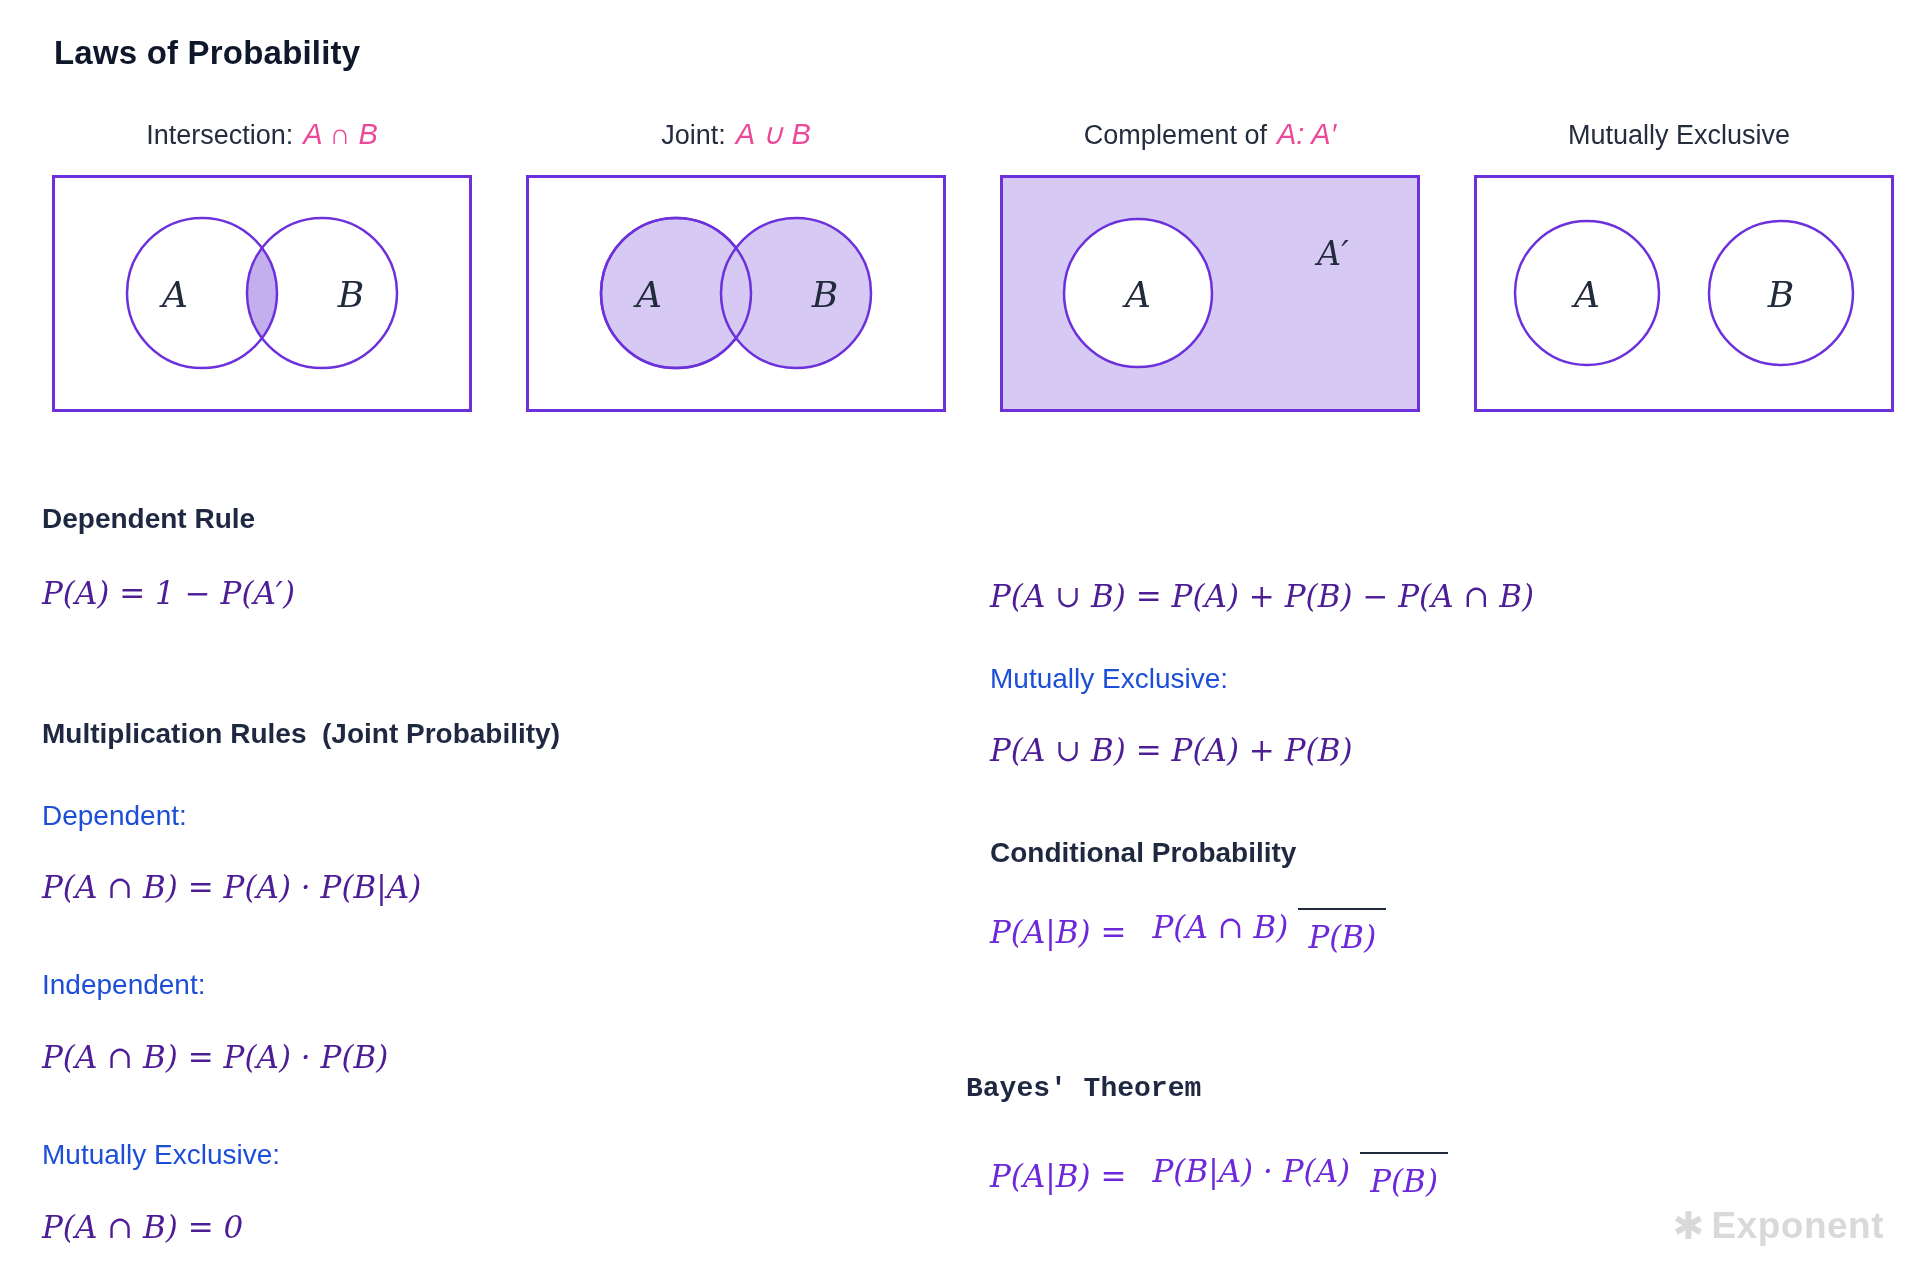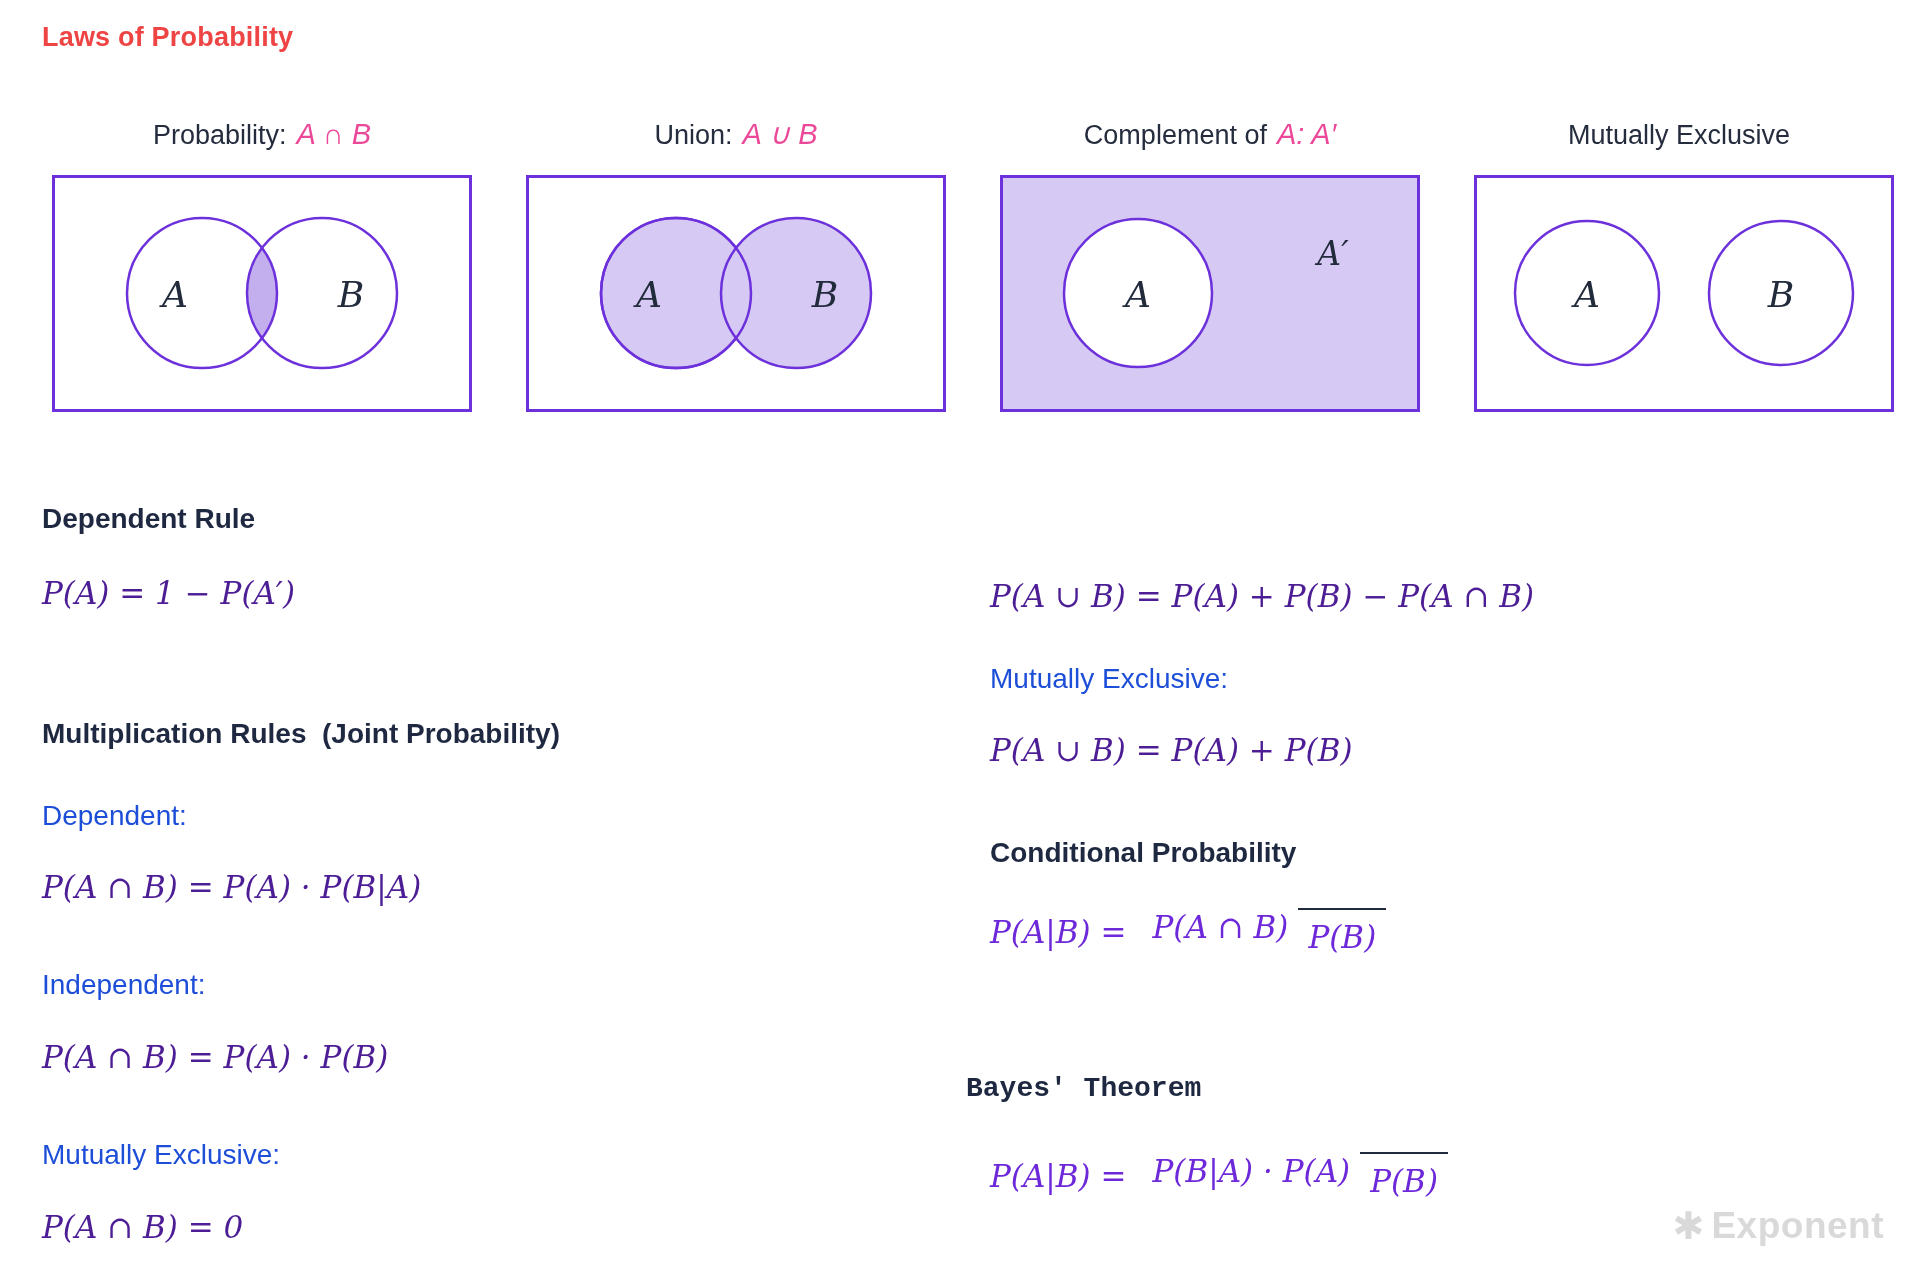"Laws of Probability" .page-title { color: #ef4444 -> #0f172a; font-size: 27px -> 33px; margin: 0 -> 12px }
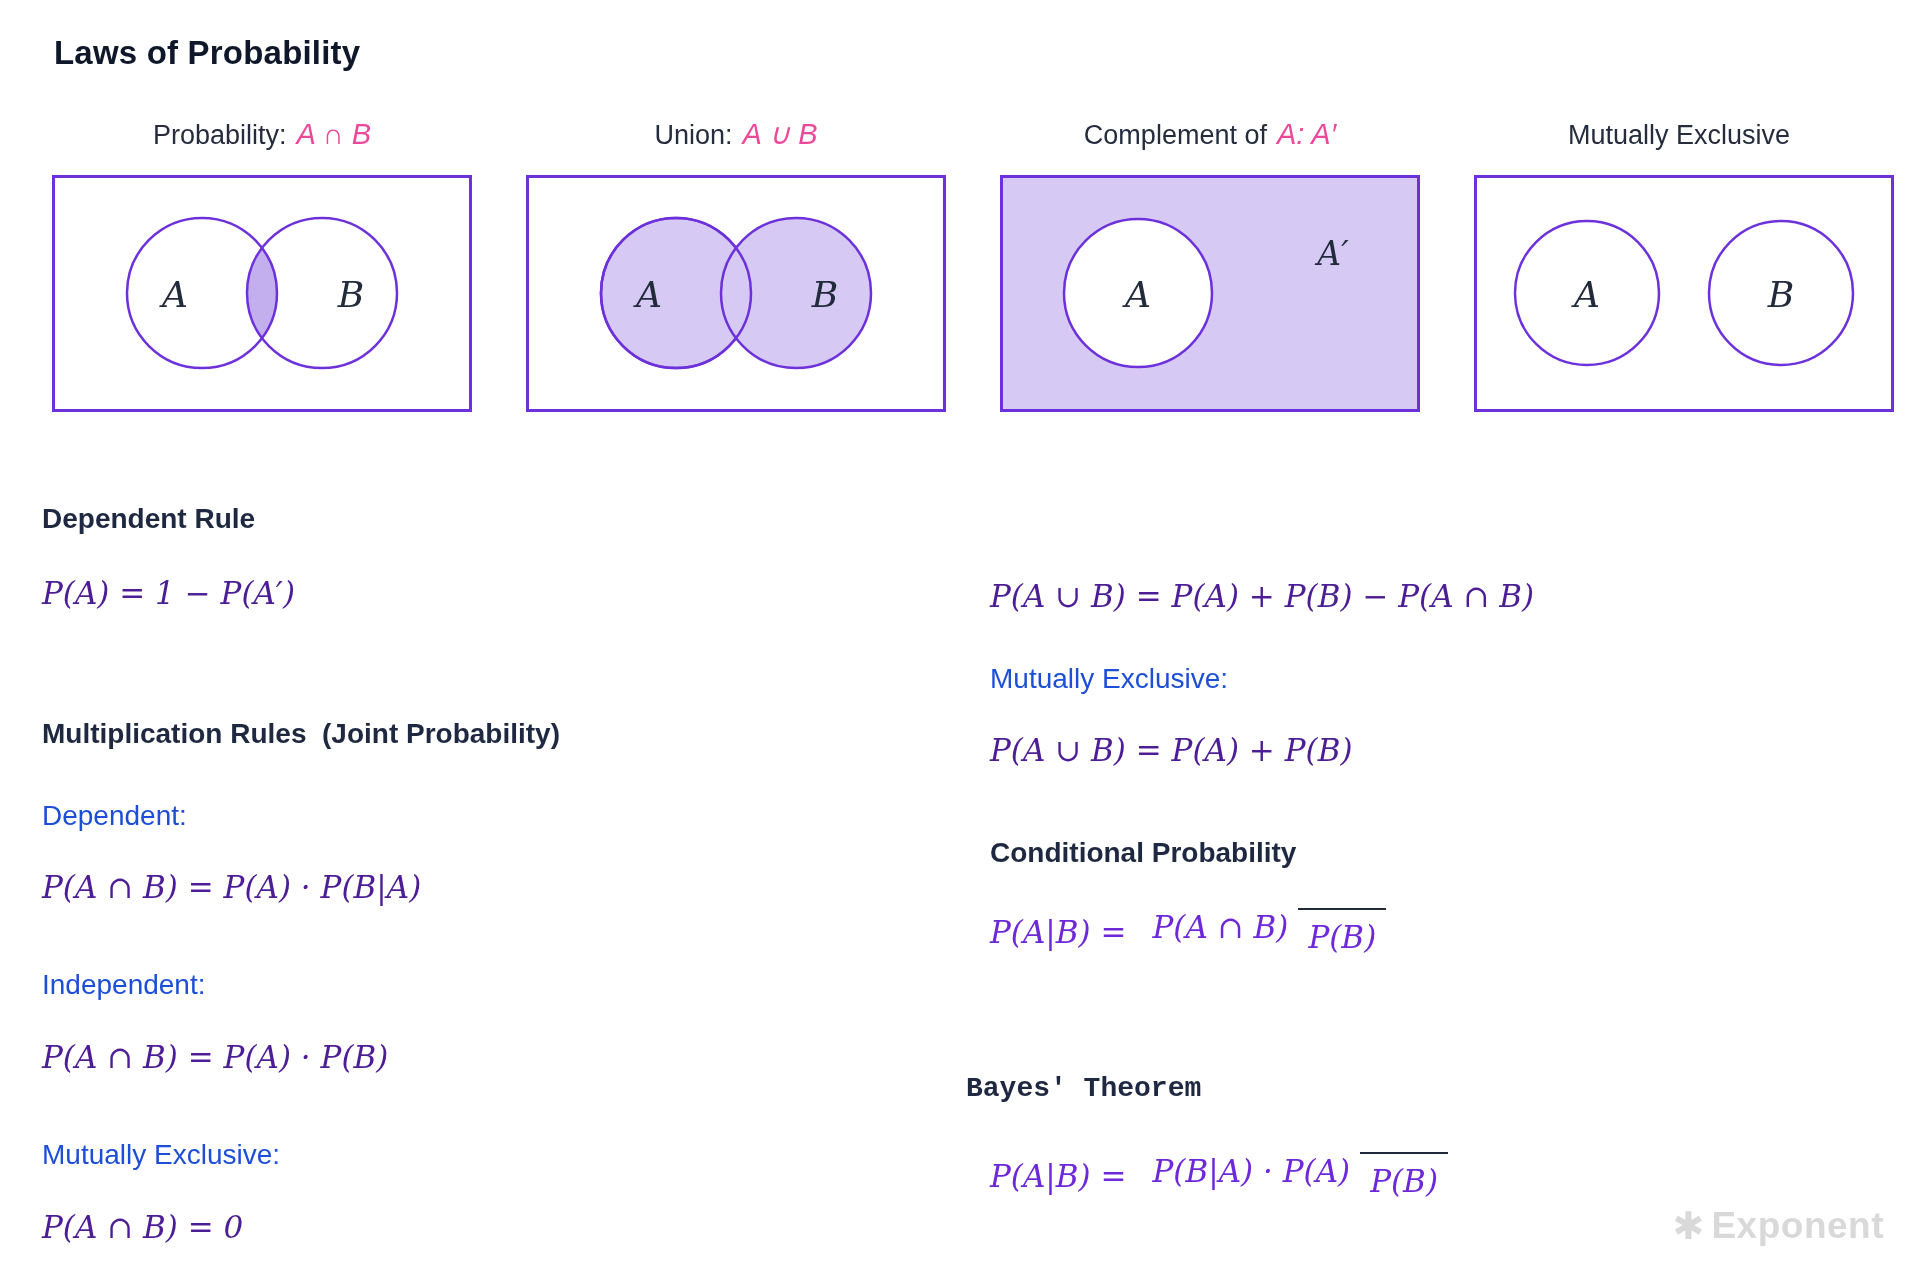"Probability:" span.vt-label { text: Probability -> Intersection }
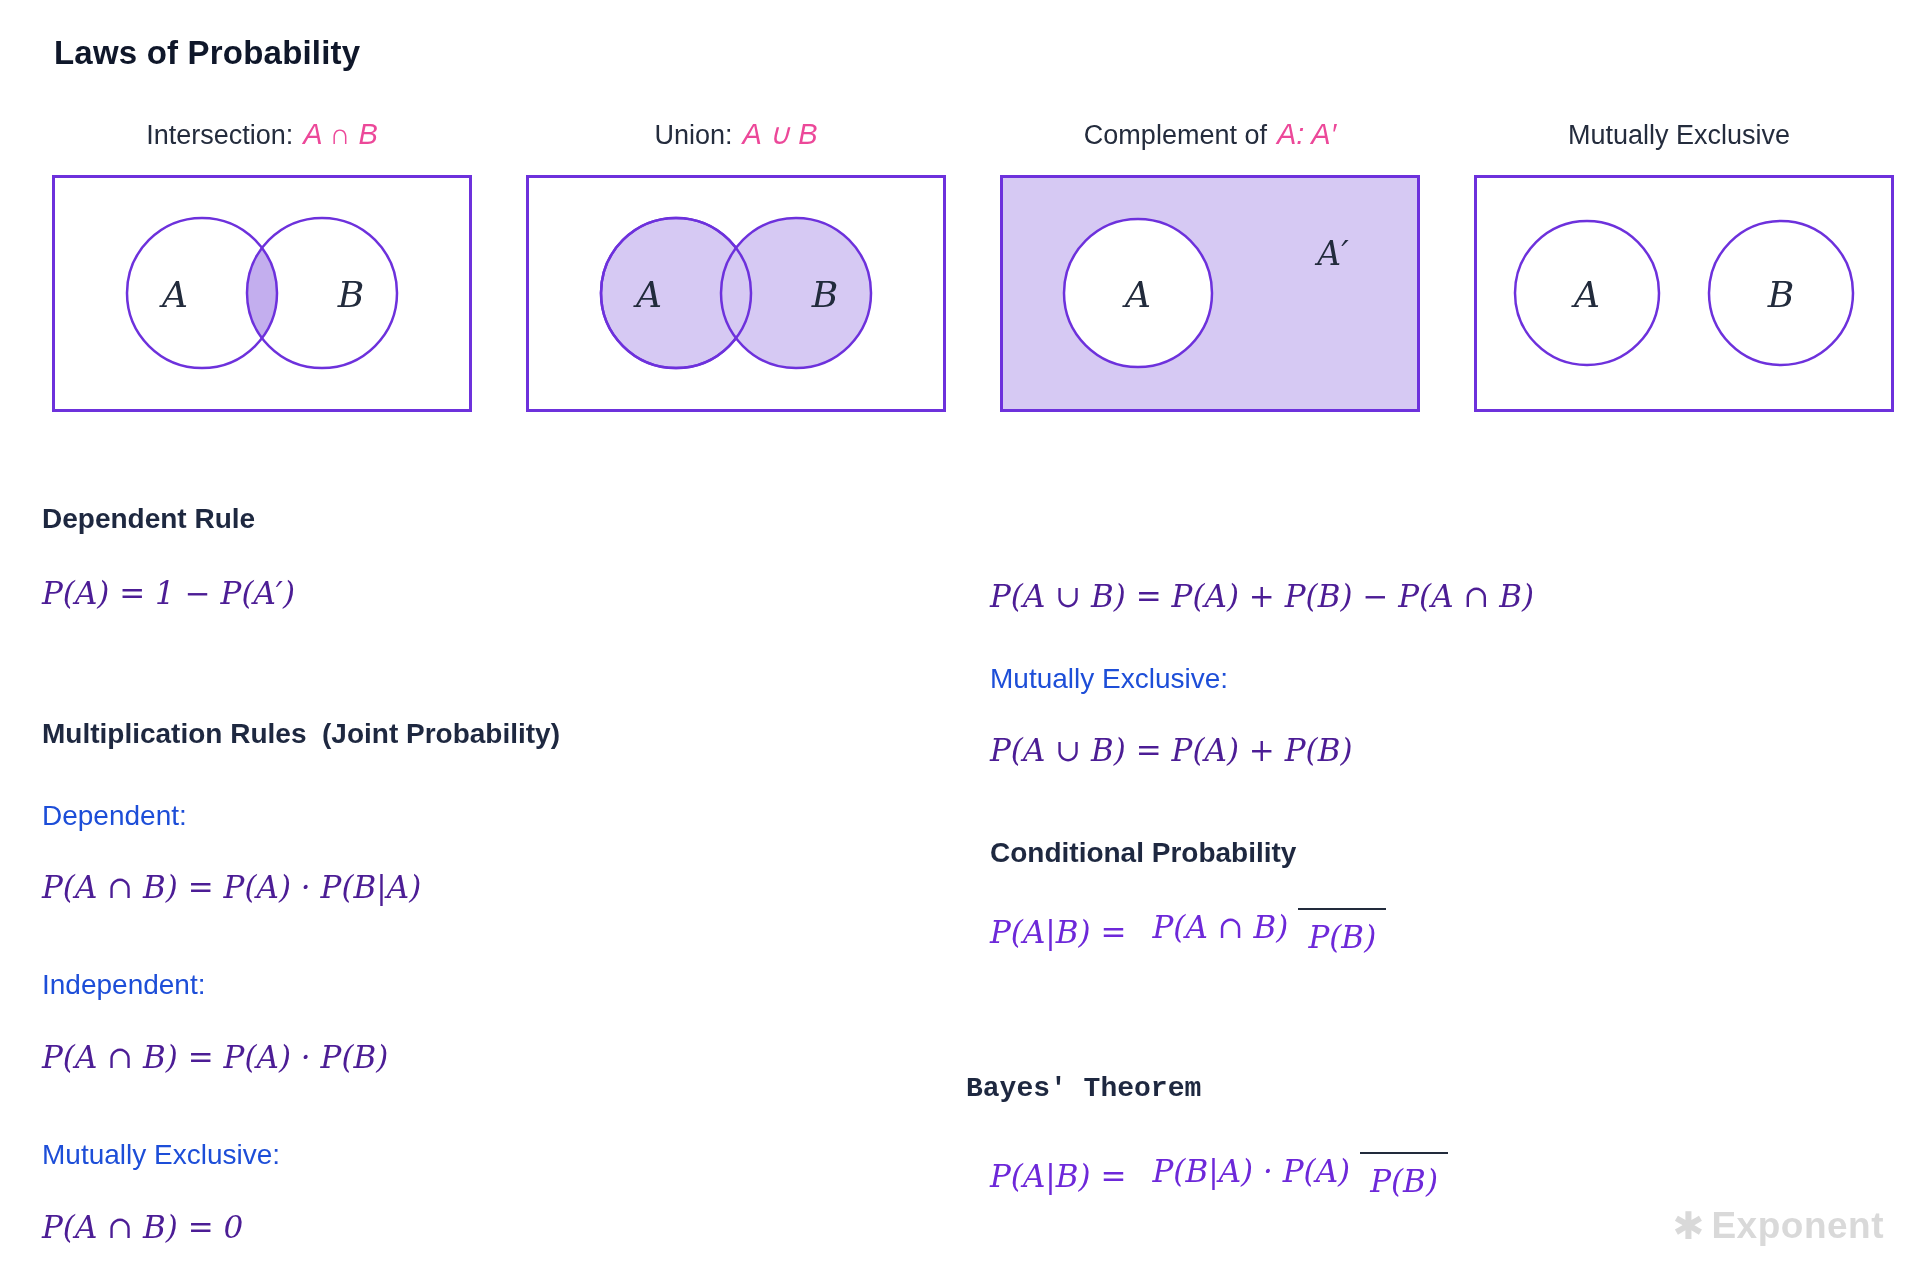"Union:" span.vt-label { text: Union -> Joint }
